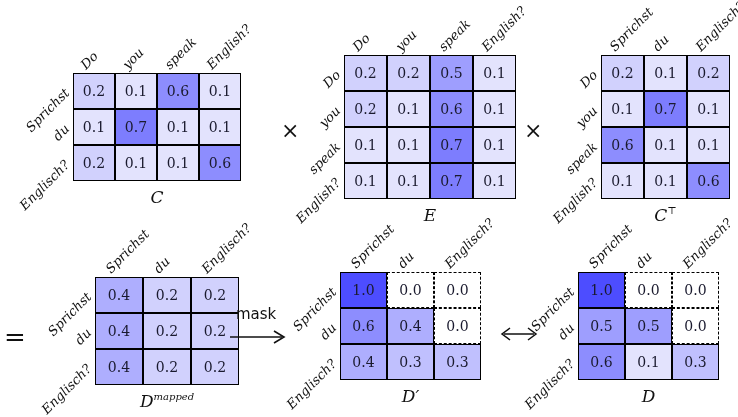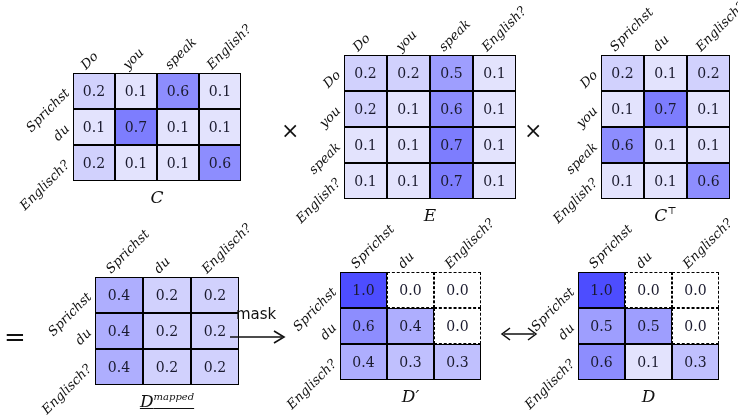"Dmapped" div.caption { text-decoration: underline -> none }
